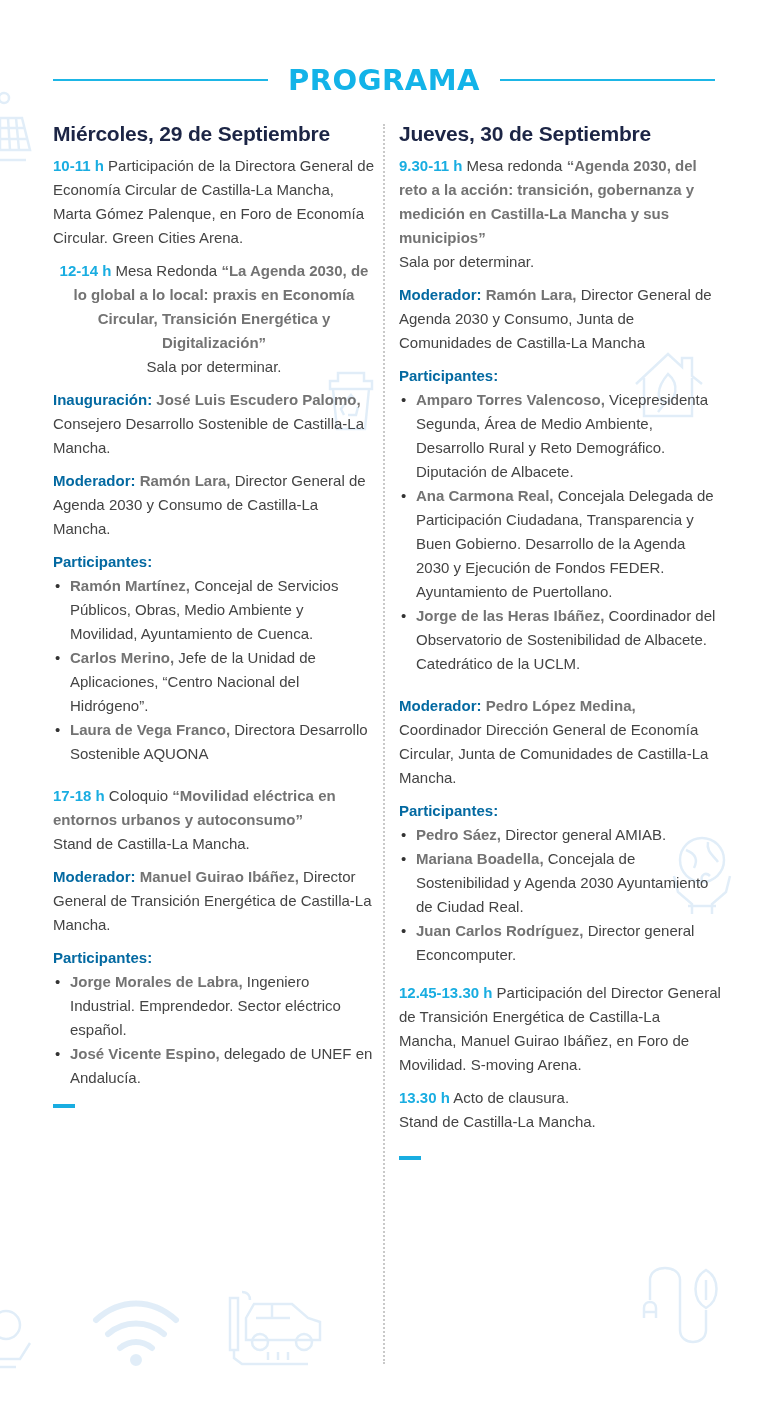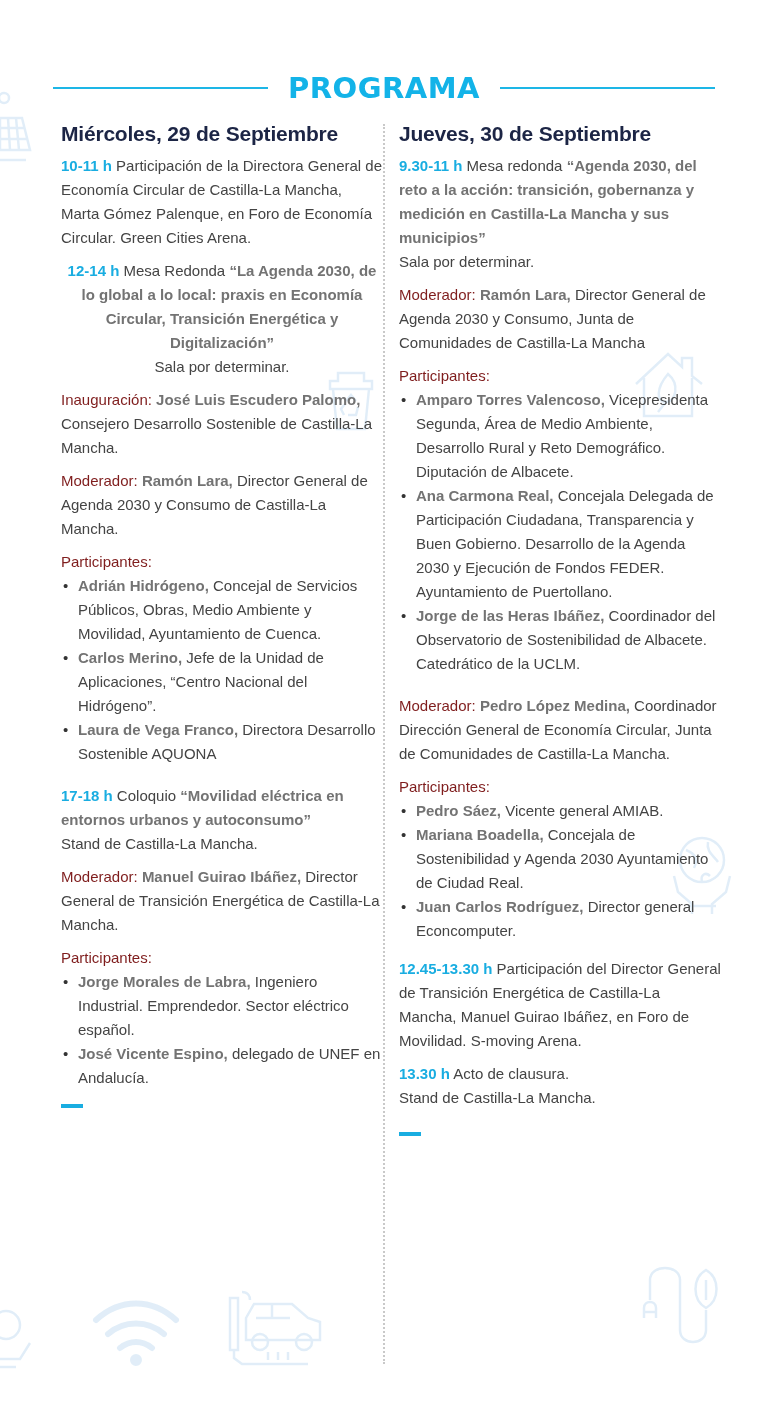"PROGRAMA" .title-row { top: 66px -> 58px }
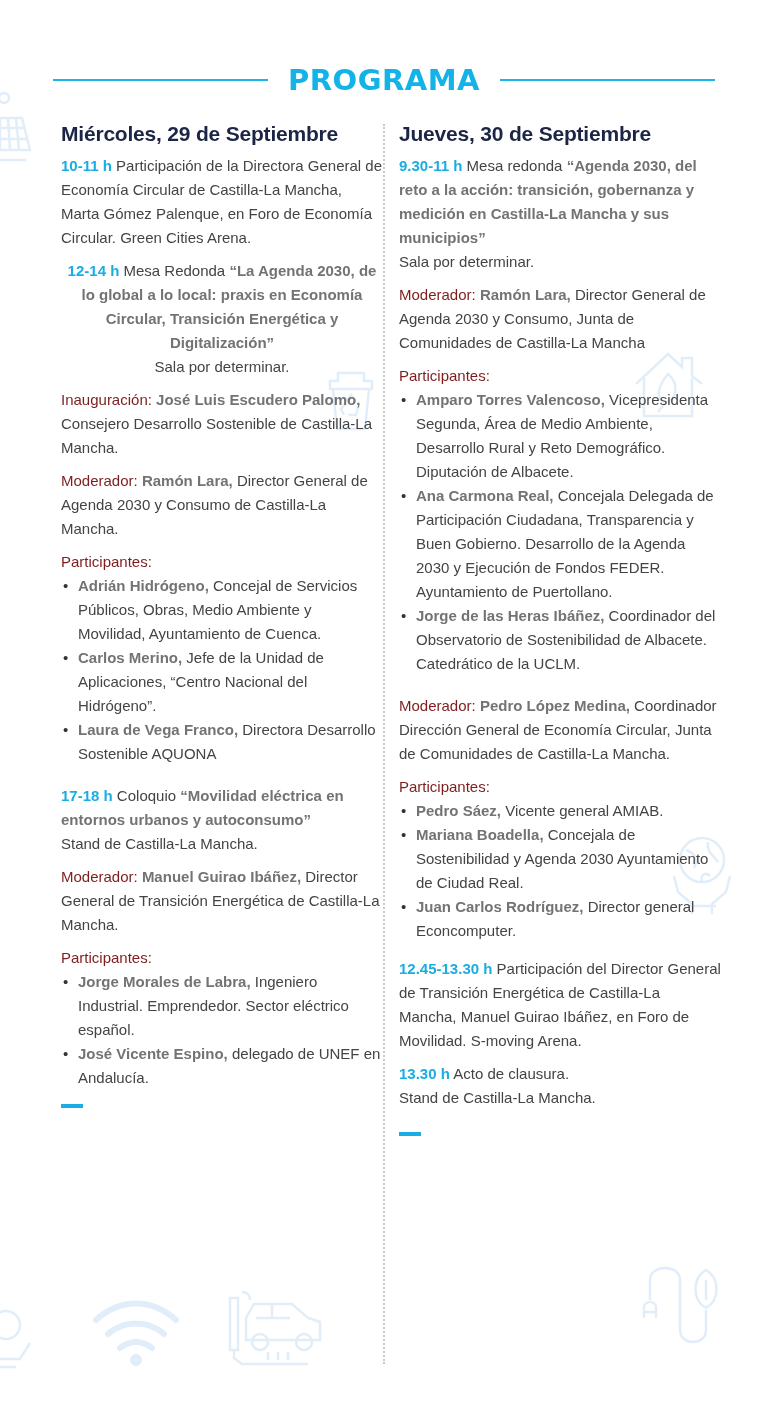"Miércoles, 29 de Septiembre" .col-left { left: 61px -> 53px }
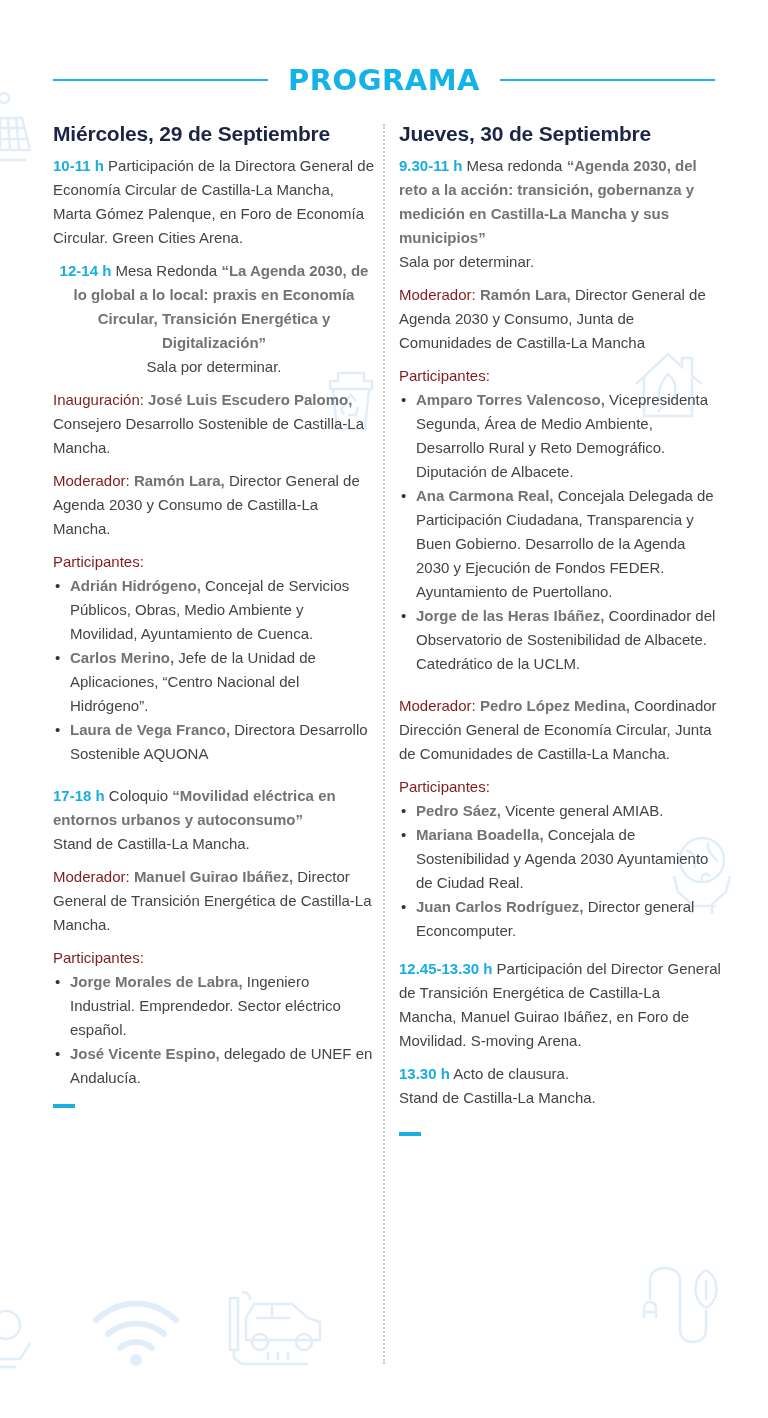"Moderador:" .label { color: #7f1d1d -> #0369a1; font-weight: none -> bold }
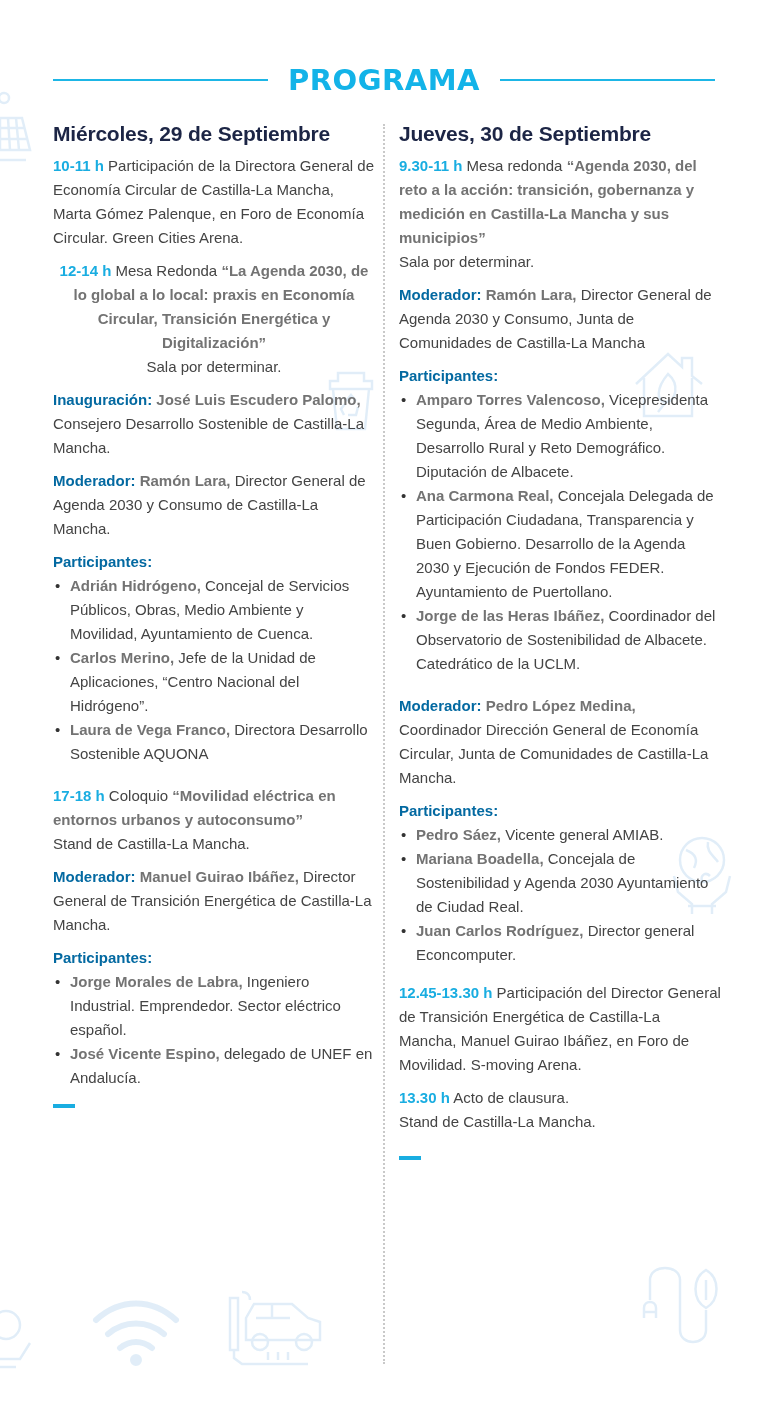"Adrián Hidrógeno," span.b { text: Adrián Hidrógeno -> Ramón Martínez }
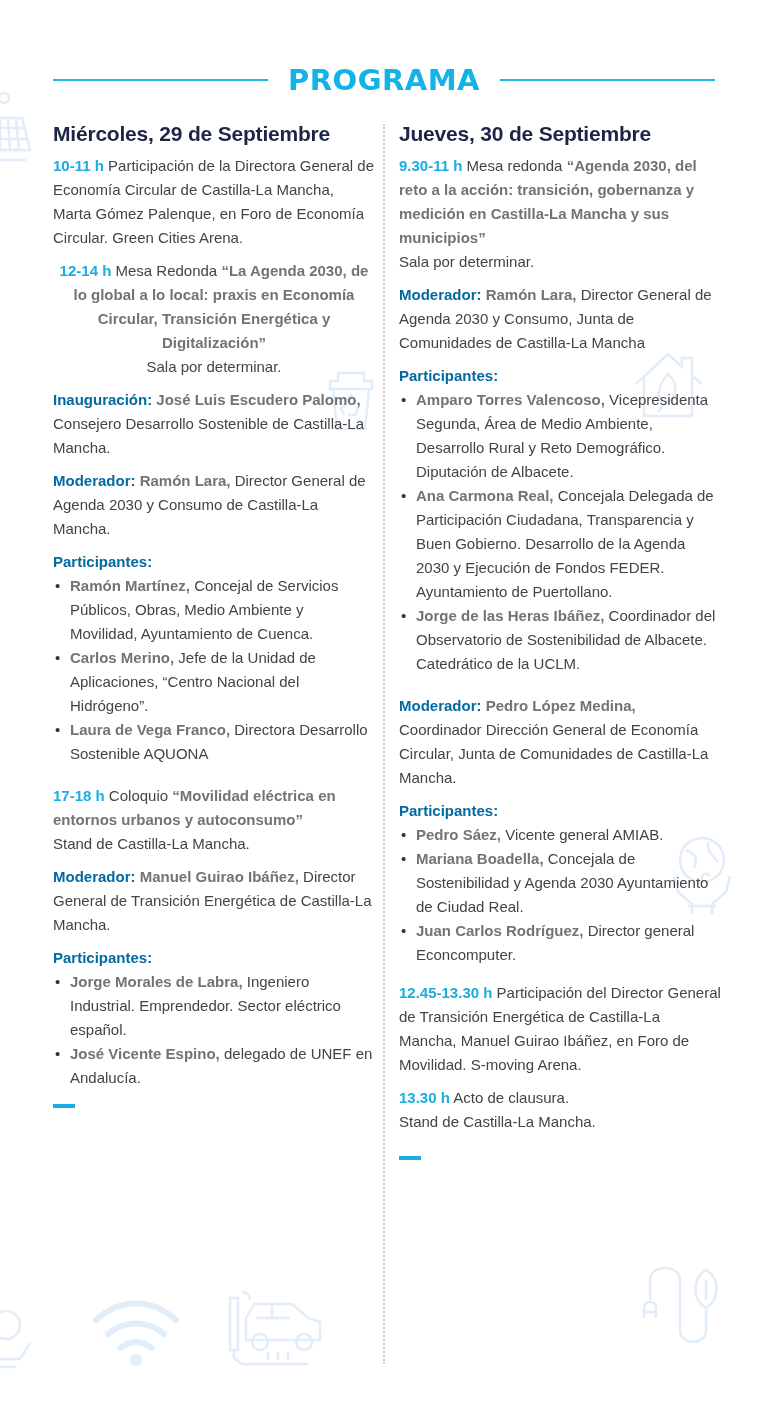"Vicente general AMIAB." span { text: Vicente -> Director }
